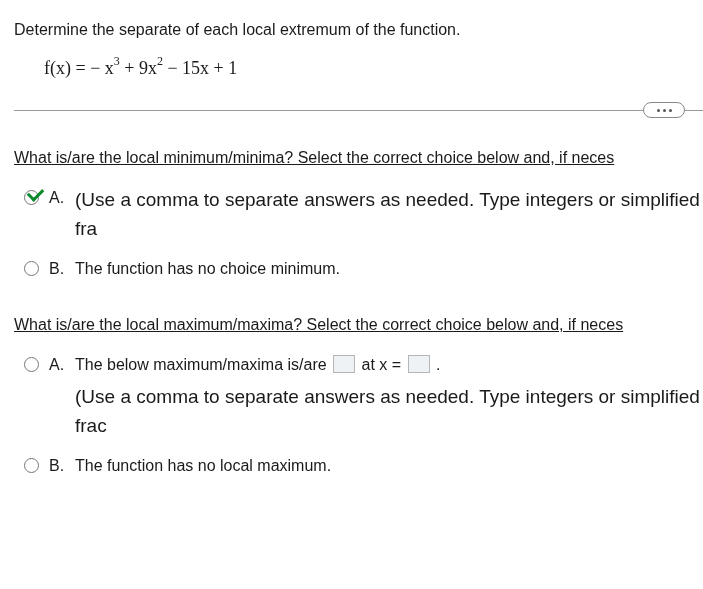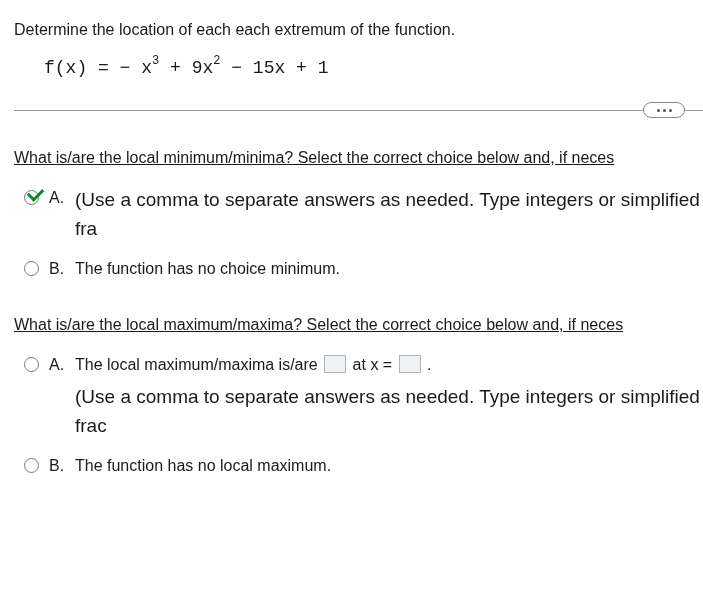"Determine the location of each" div.problem-statement { text: location of each each -> separate of each local }
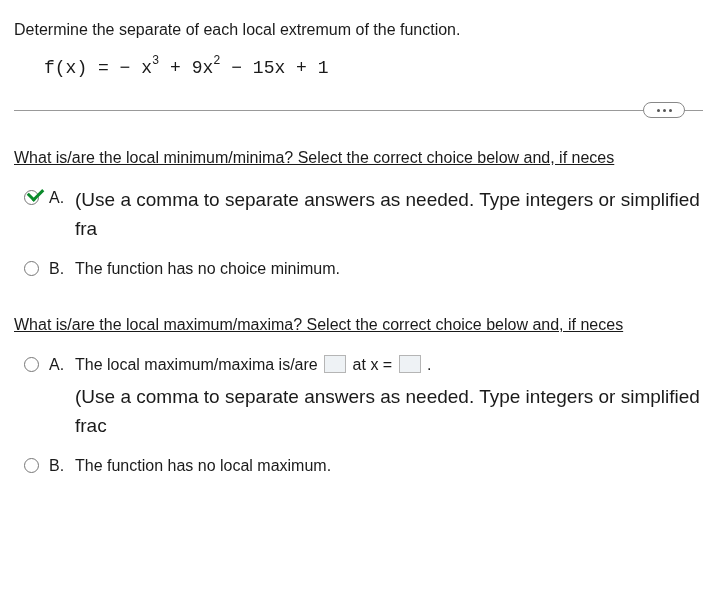"f(x) = − x3 +" .function { font-family: Liberation Mono, monospace -> Liberation Serif, serif }
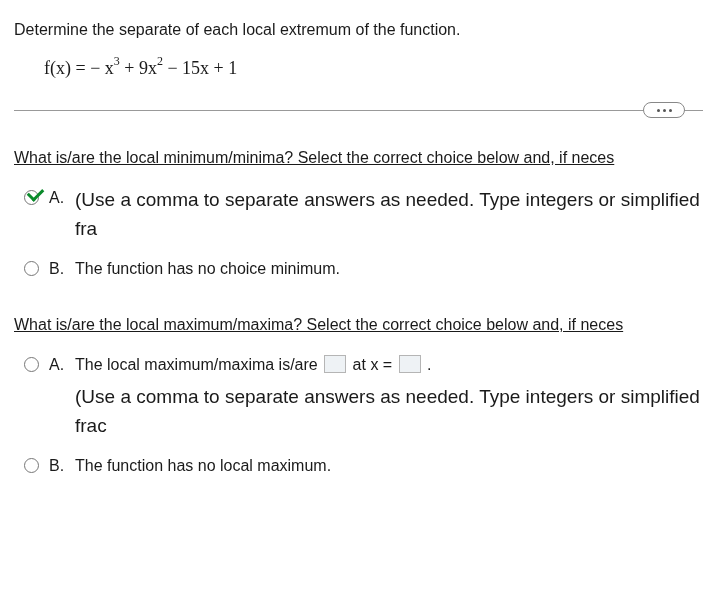"The local maximum/maxima is/are" span { text: local -> below }
